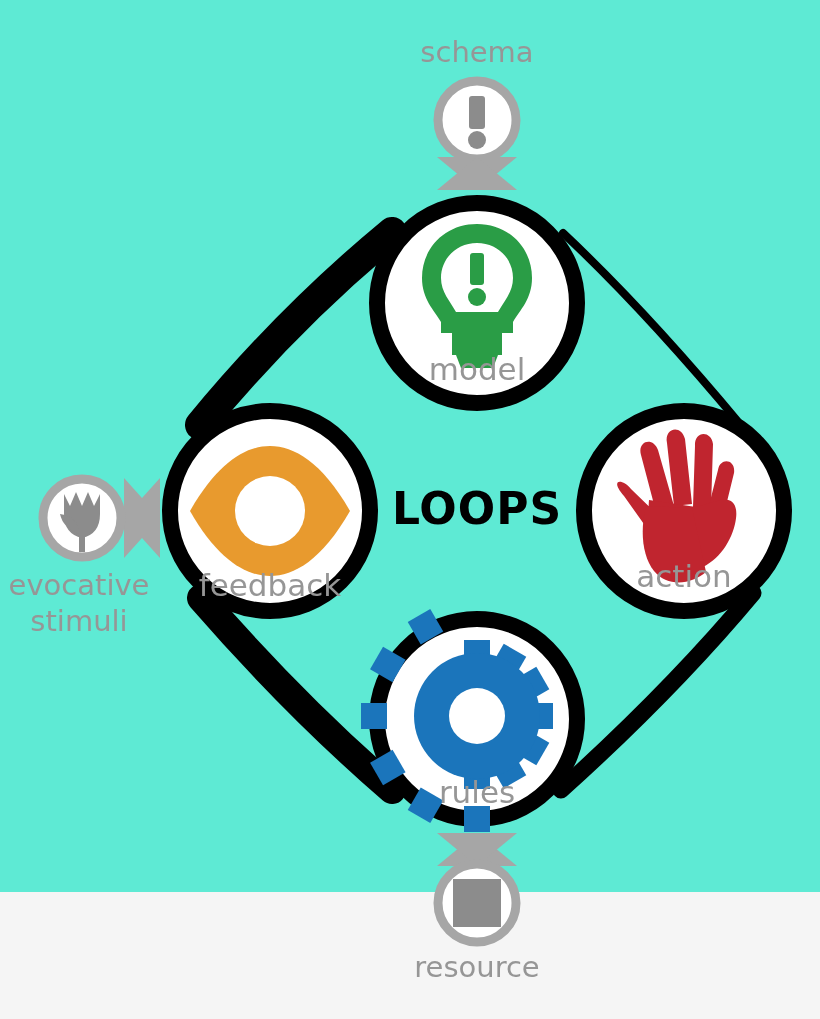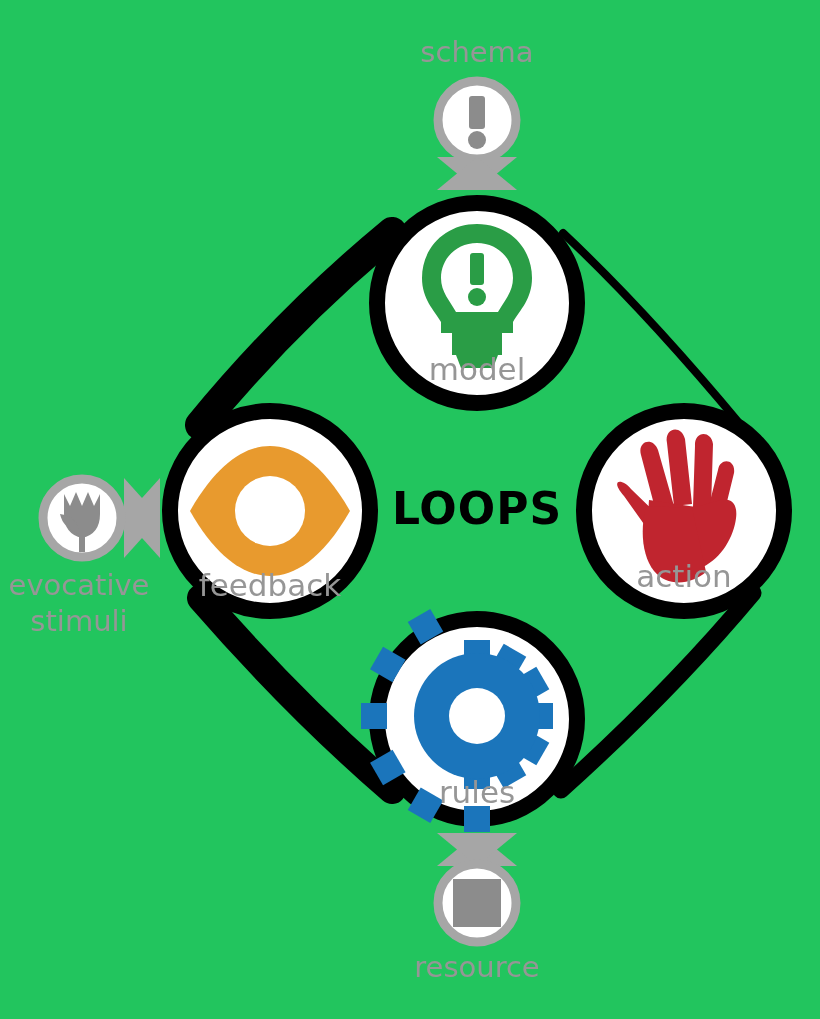"schema" #stage { background: #22c55e -> #5eead4; height: 1019px -> 892px }
